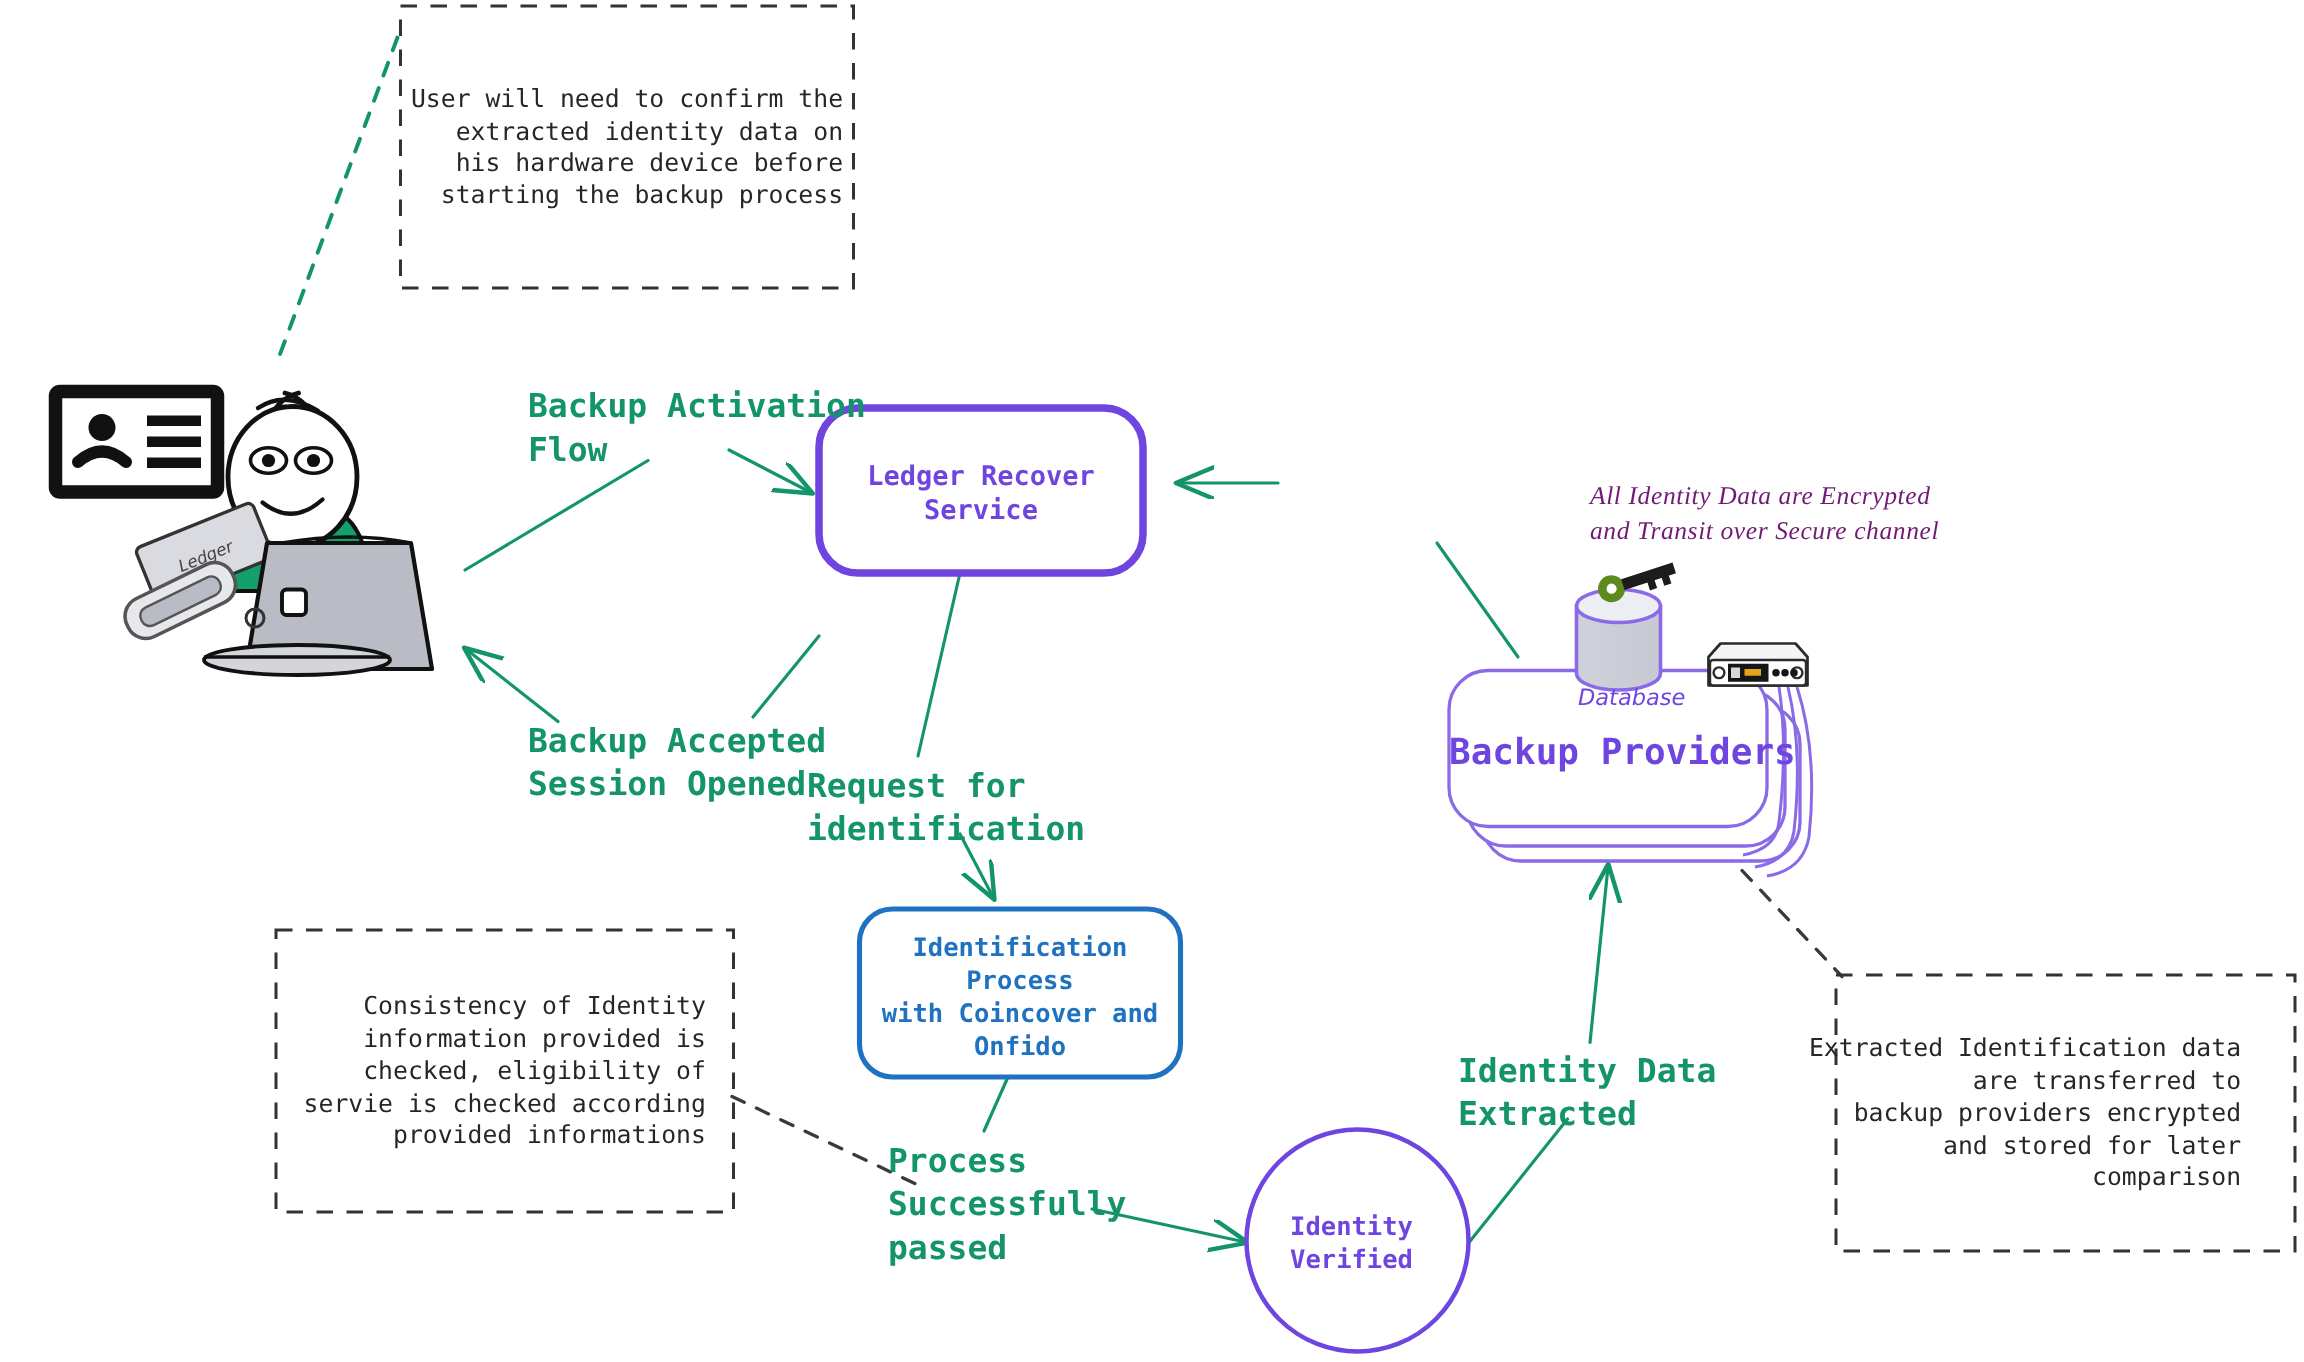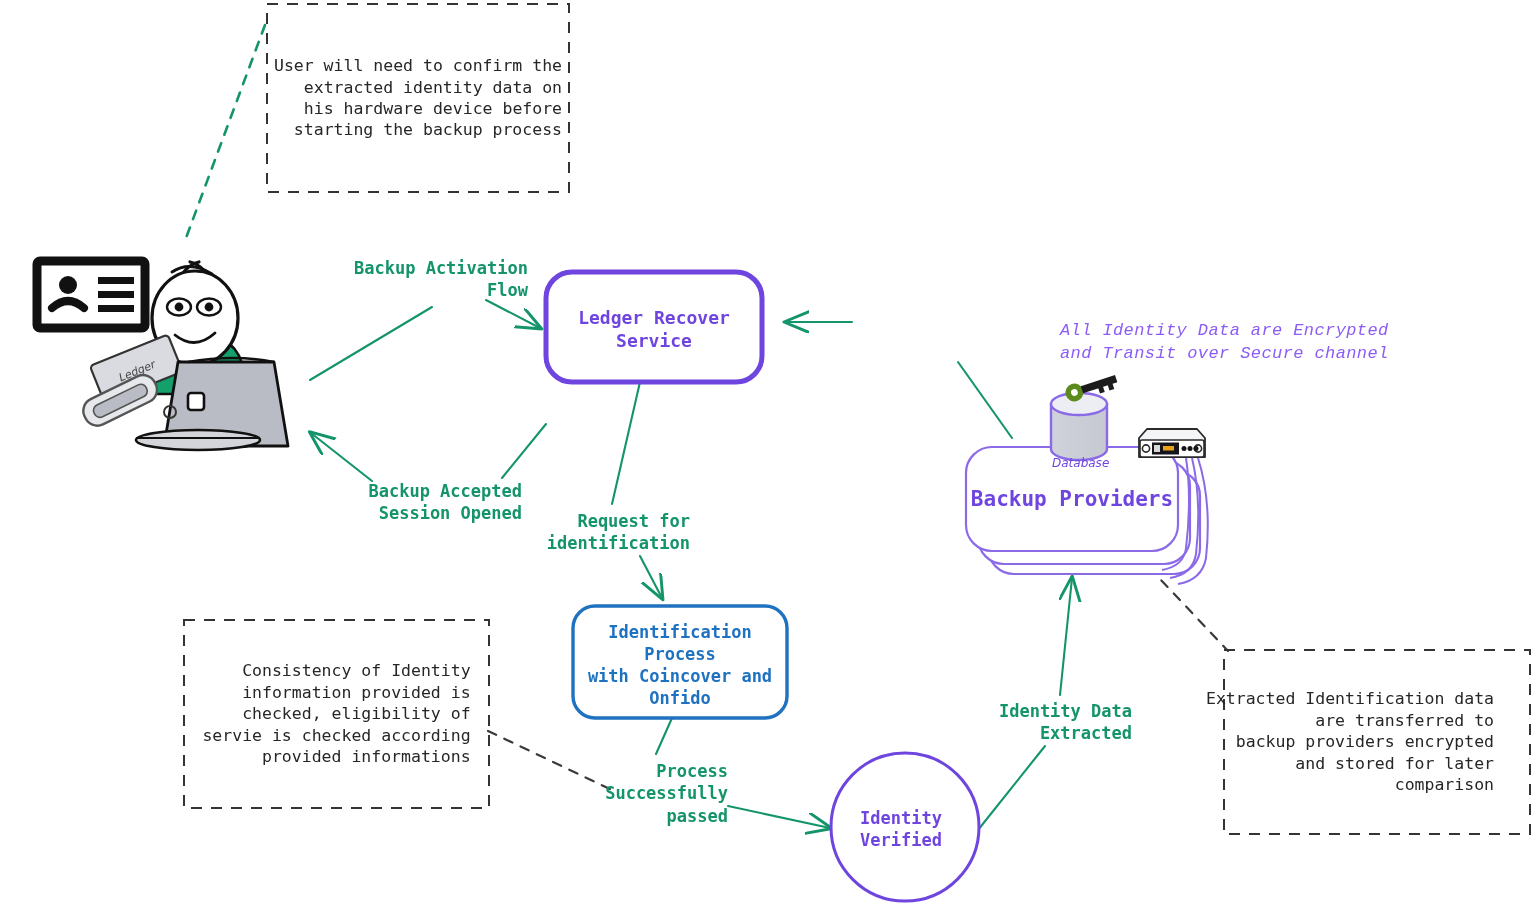"Backup Activation" .edge-label { font-size: 17px -> 22px; text-align: right -> left }
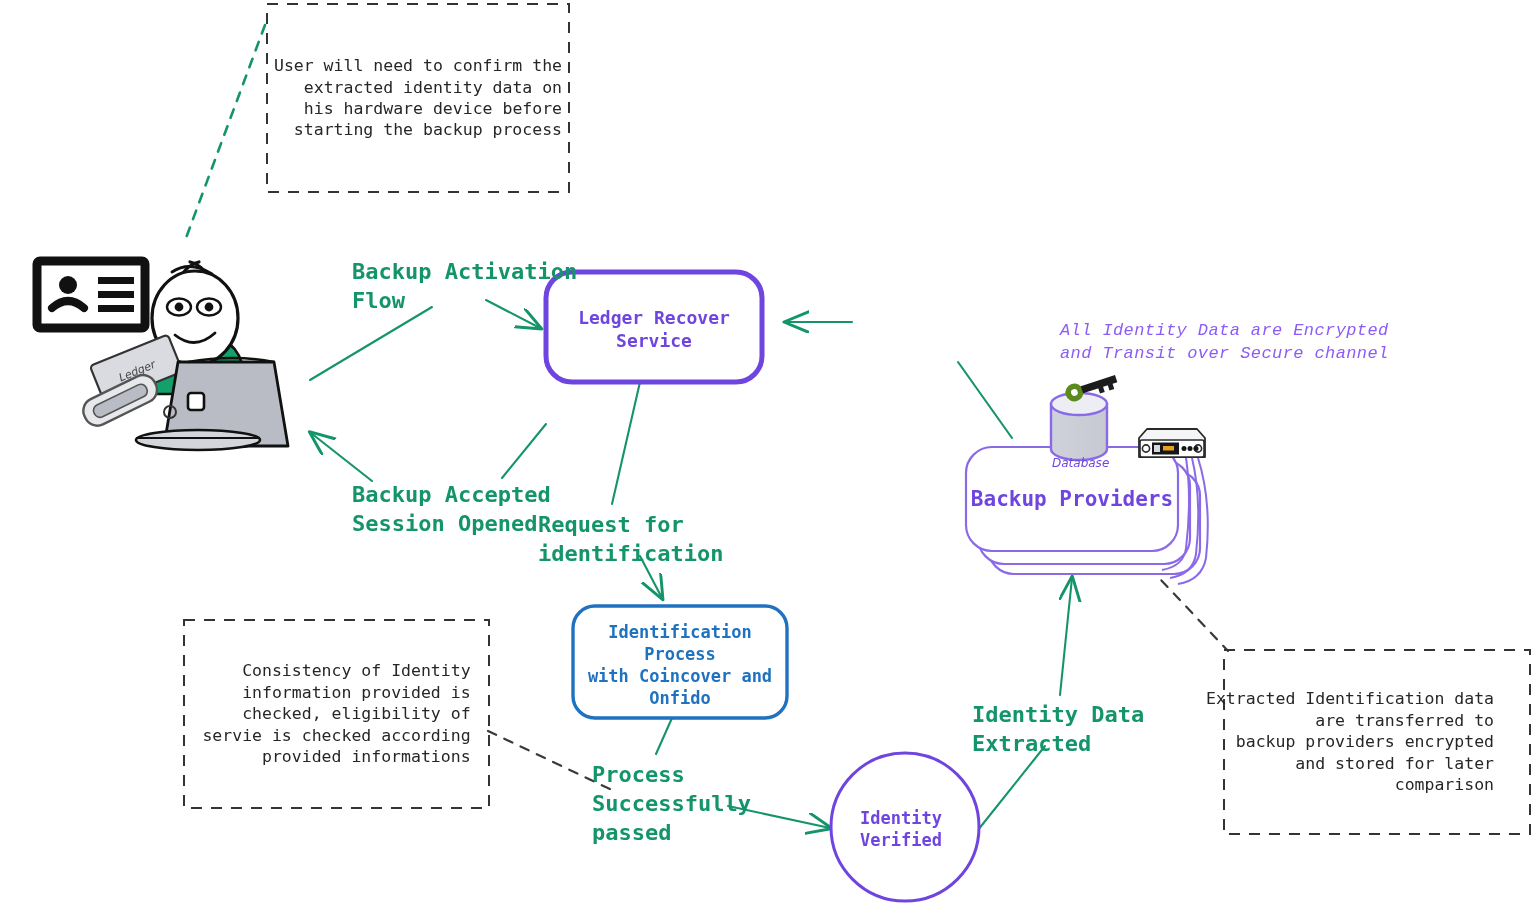"All Identity Data are Encrypted" .hand-note { color: #8b5cf6 -> #701a75; font-family: Liberation Mono, monospace -> Liberation Serif, serif }
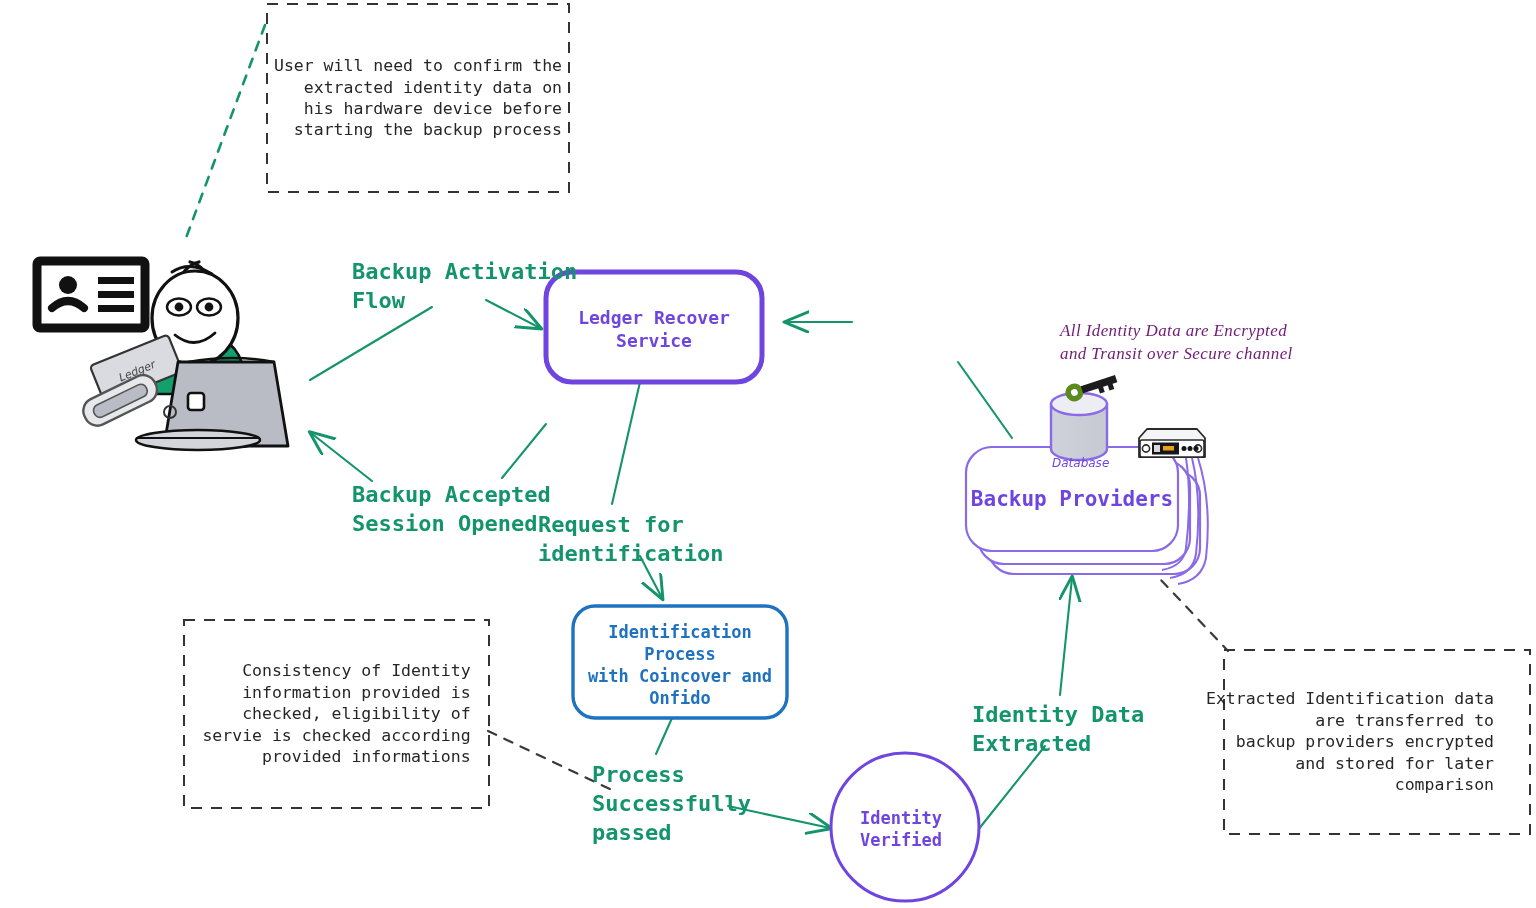"Database" .db-caption { font-size: 12px -> 15px }
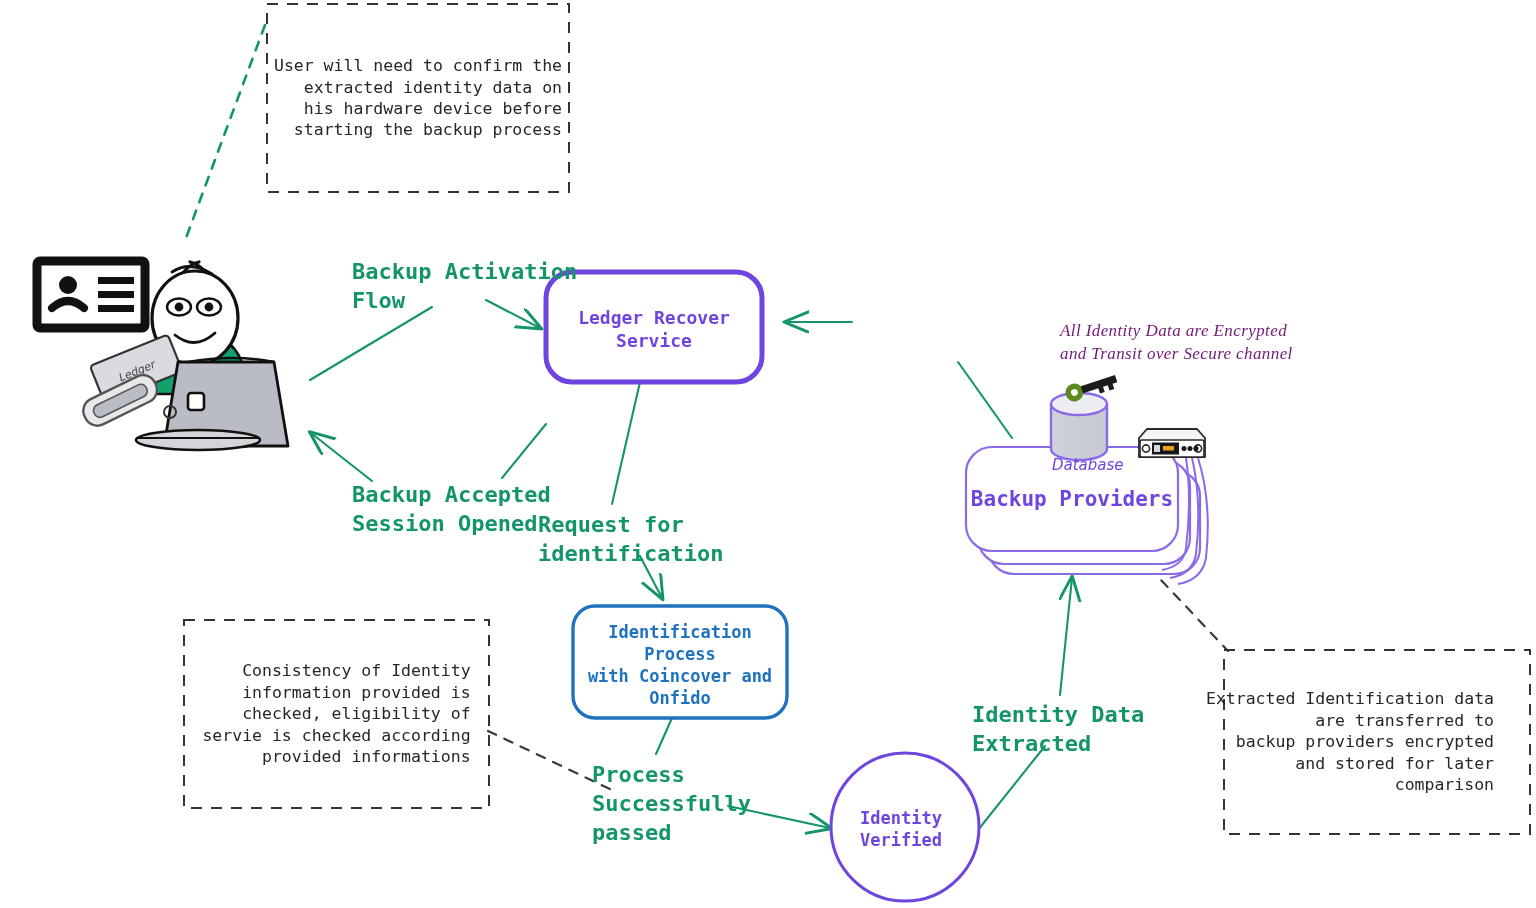"Backup Providers" div.node-label { font-size: 21px -> 24px }
